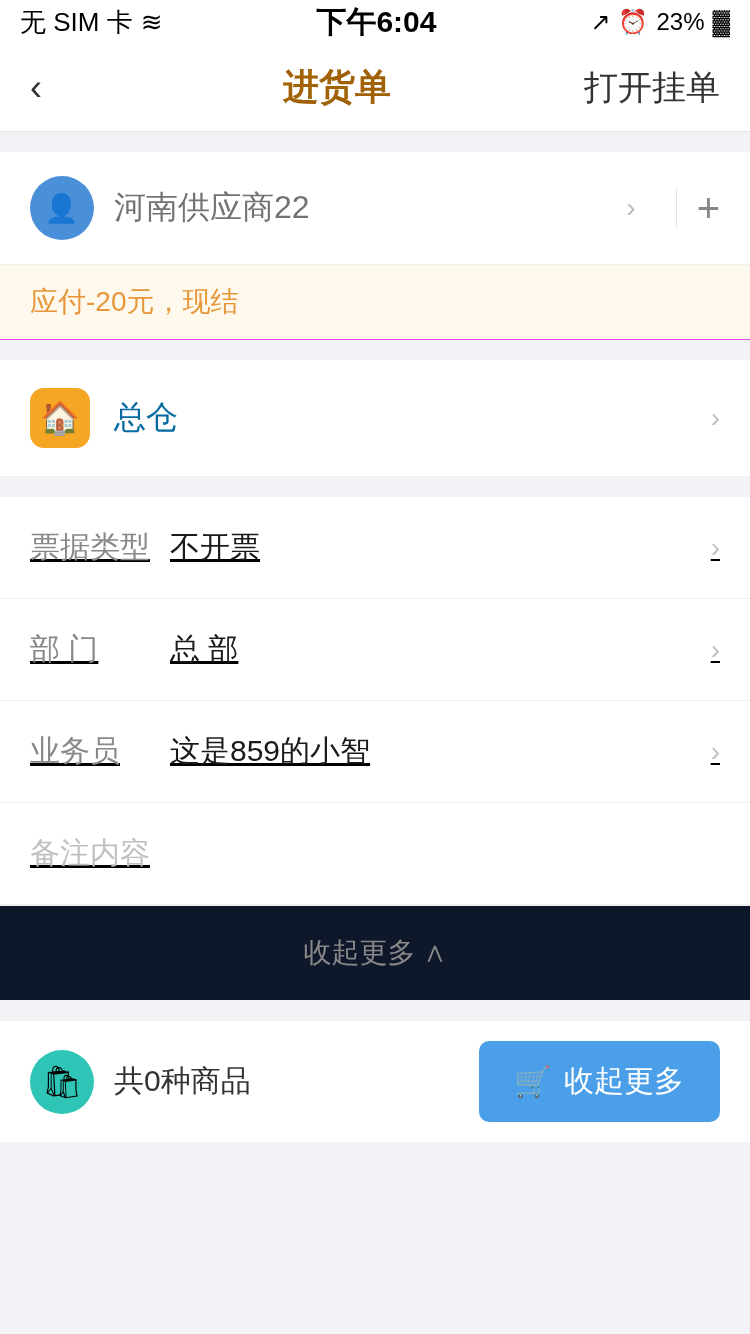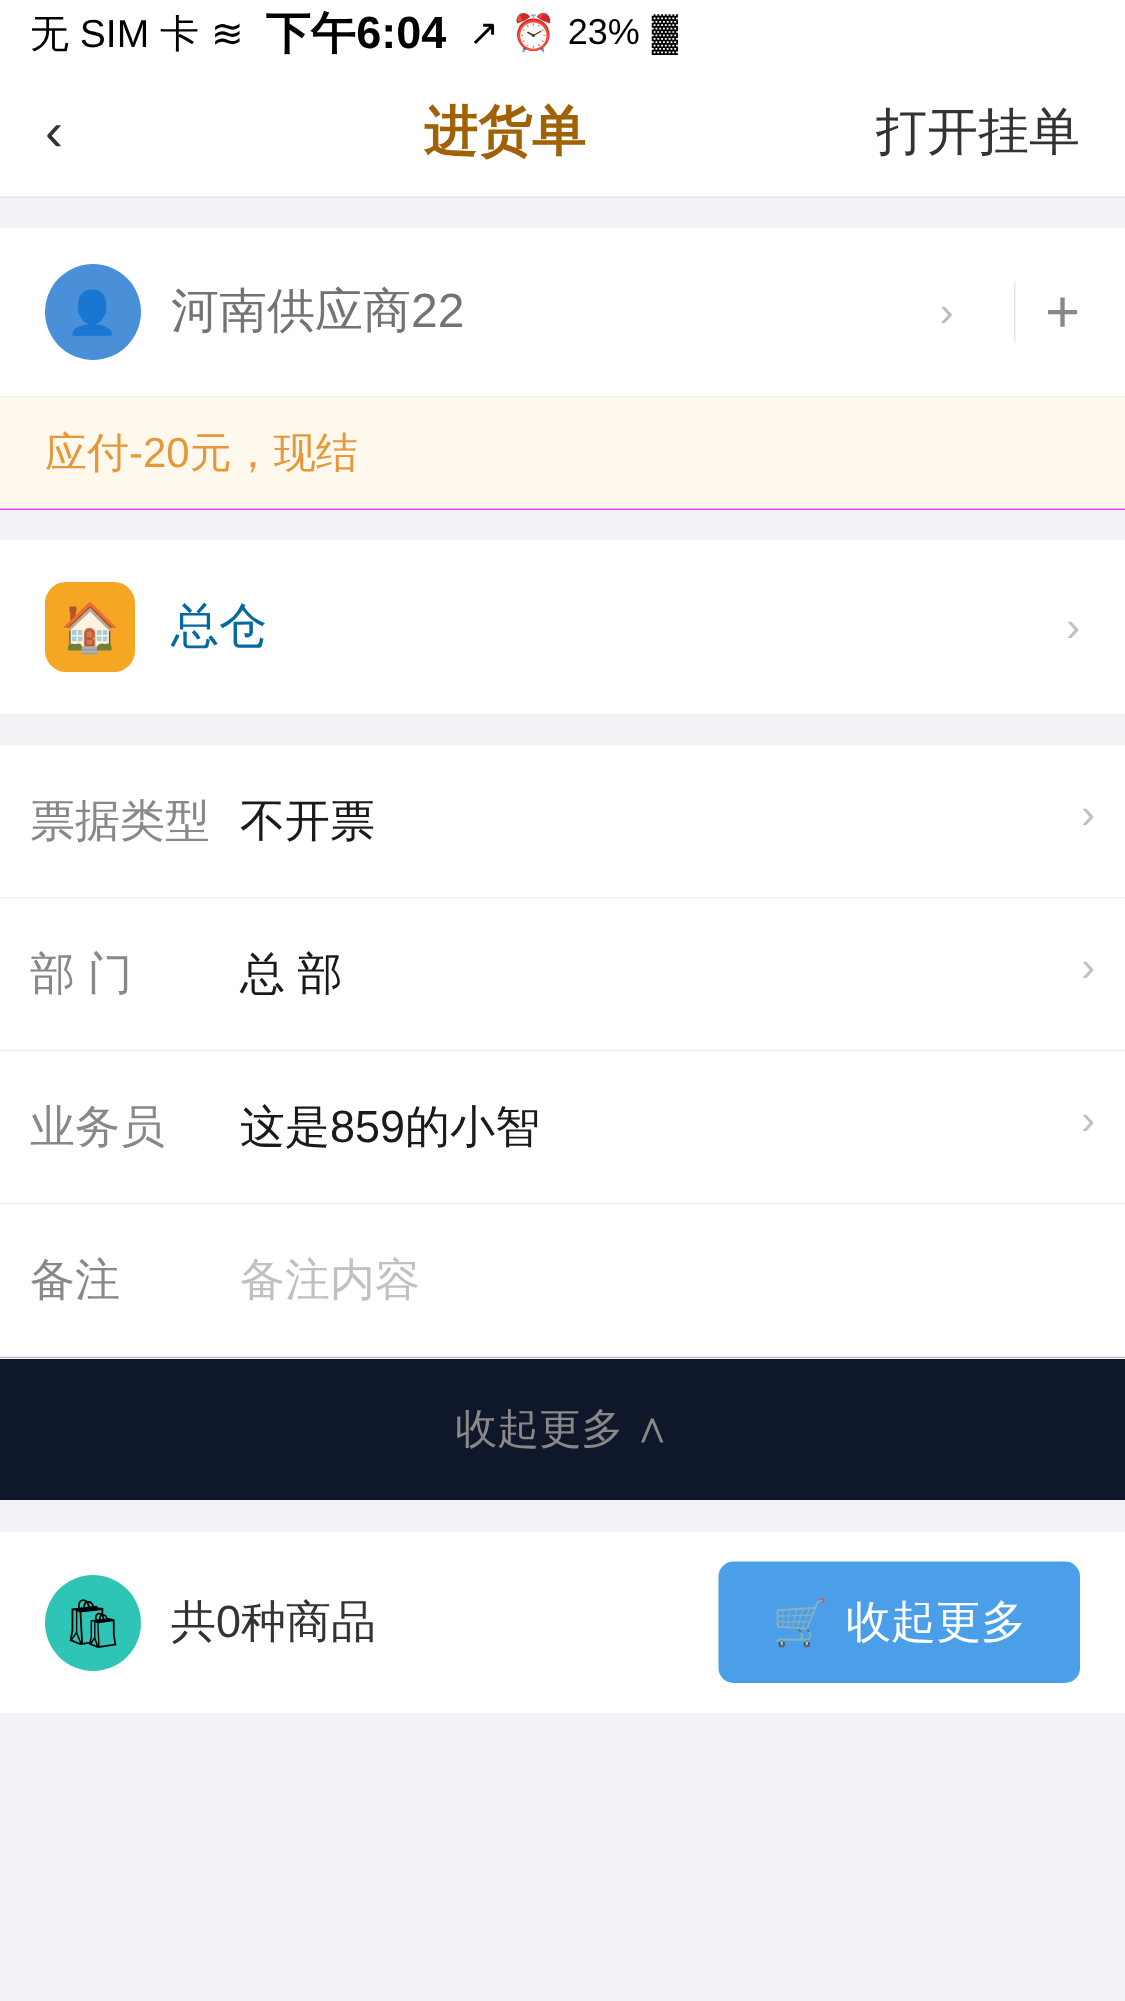"无 SIM 卡" .status-bar { justify-content: flex-start -> space-between }
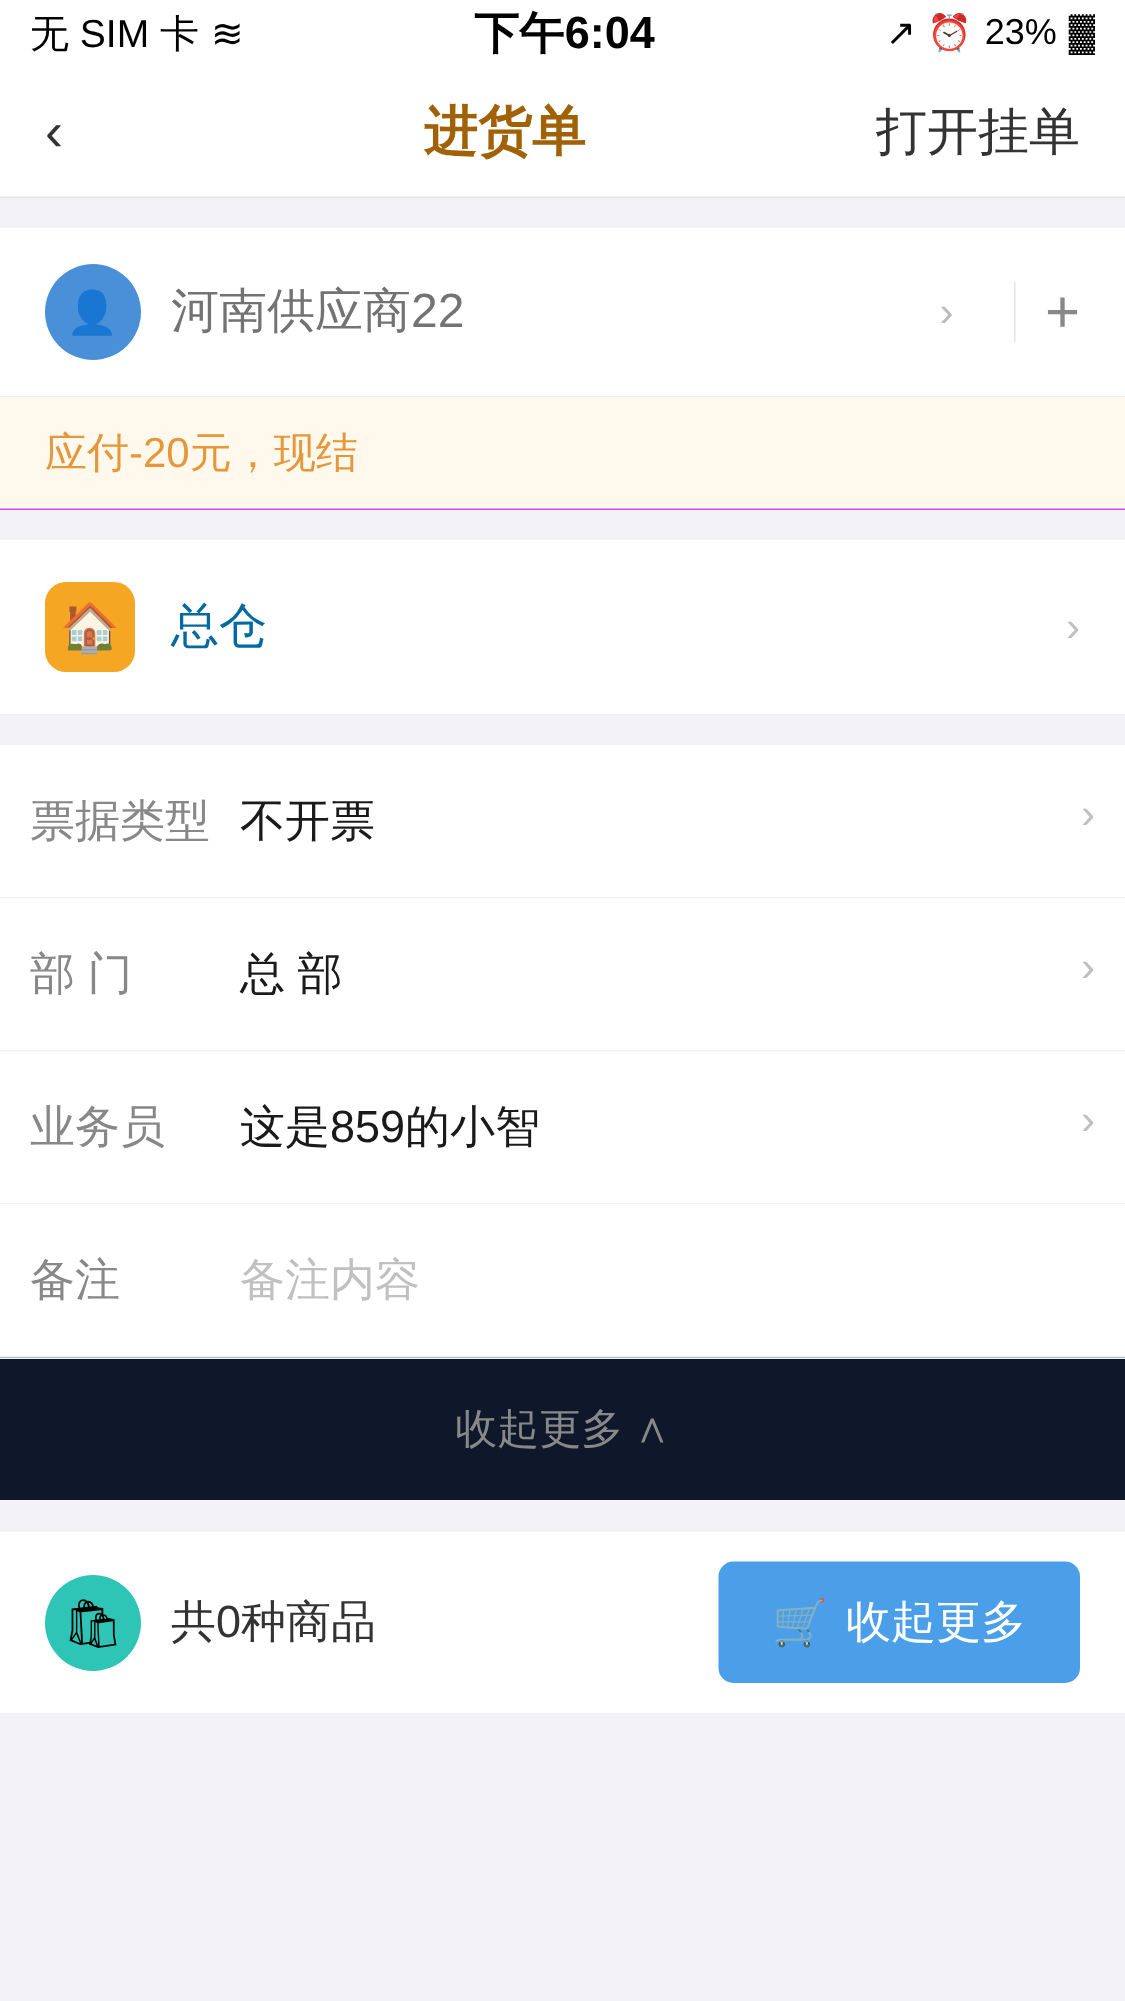"票据类型" .row-item { align-items: flex-start -> center; padding: 30px 20px -> 30px 30px; text-decoration: none -> underline }
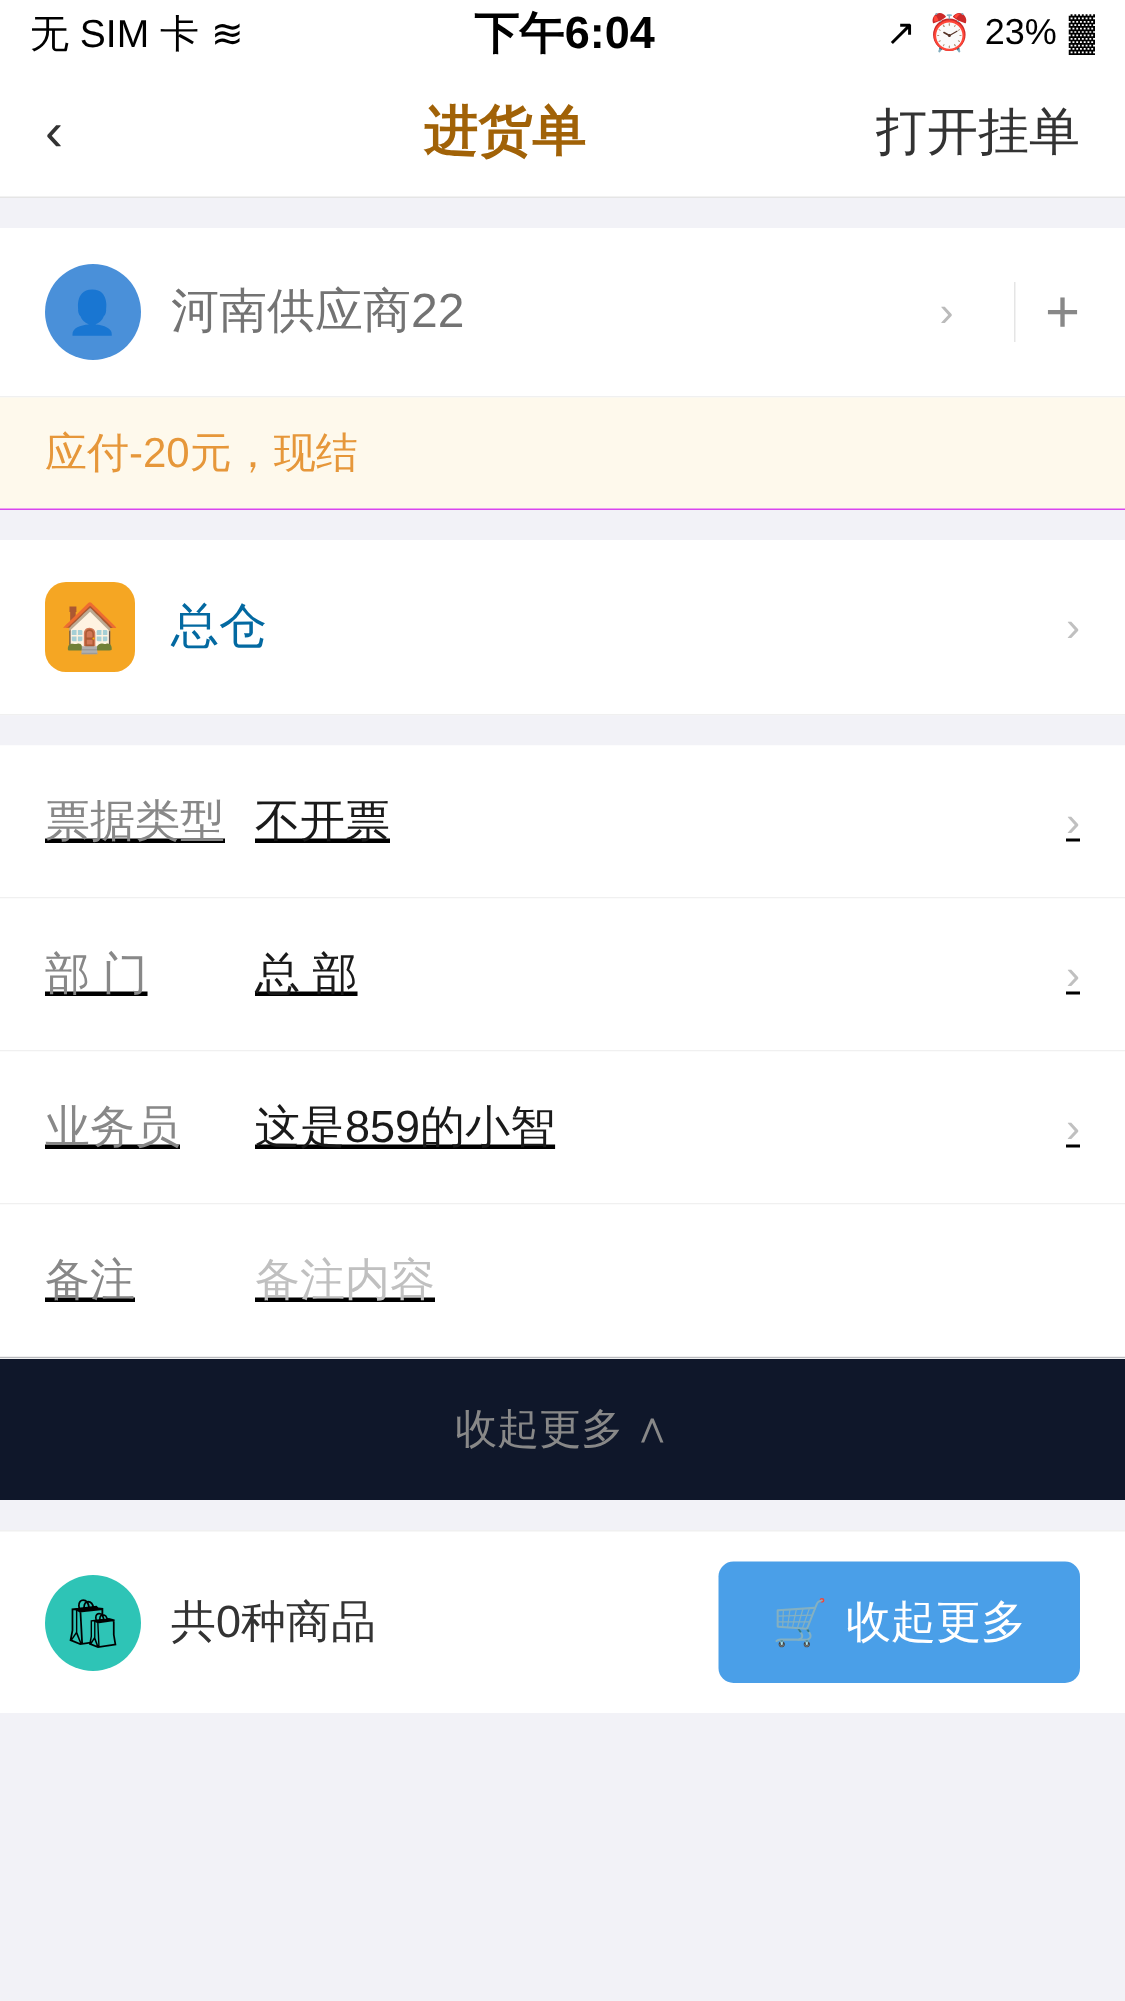"备注" div.row-label { html: <div>备注</div> -> none }
